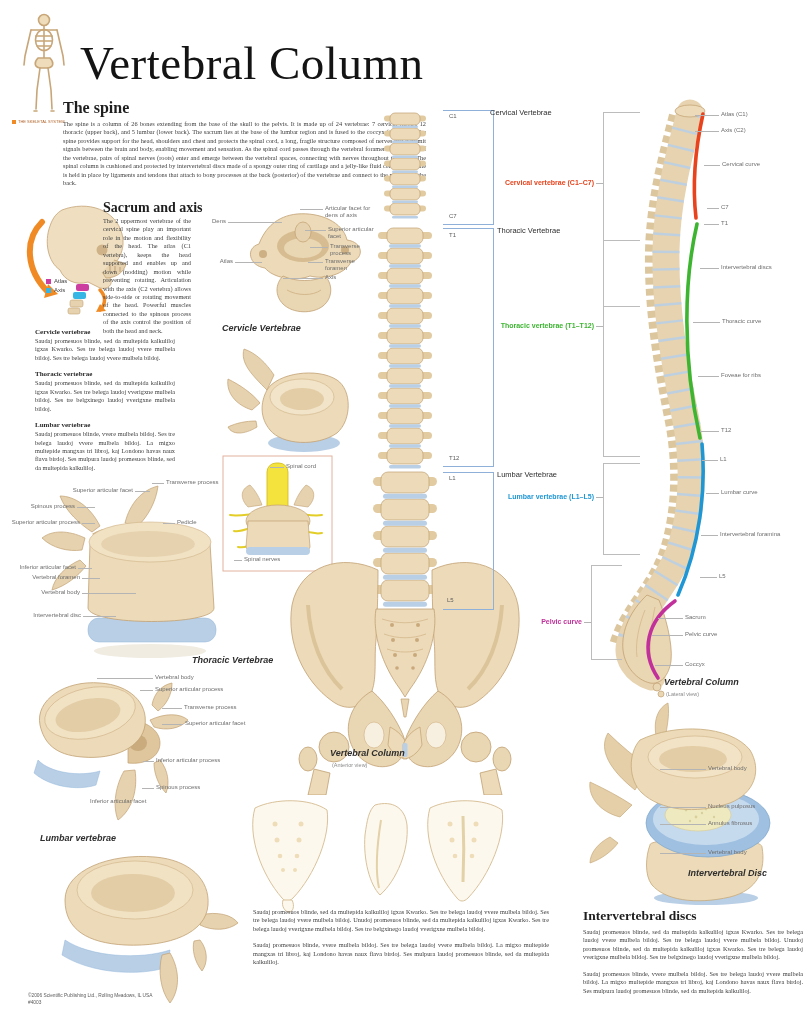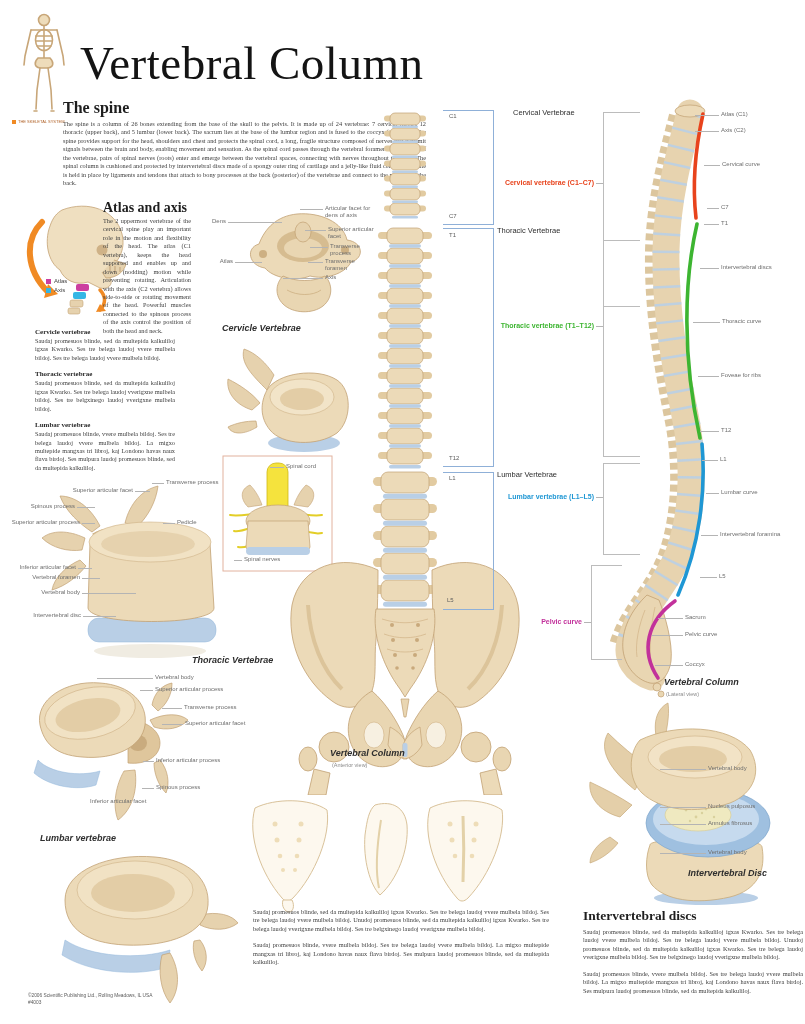"Cervical Vertebrae" div.secL { left: 513px -> 490px }
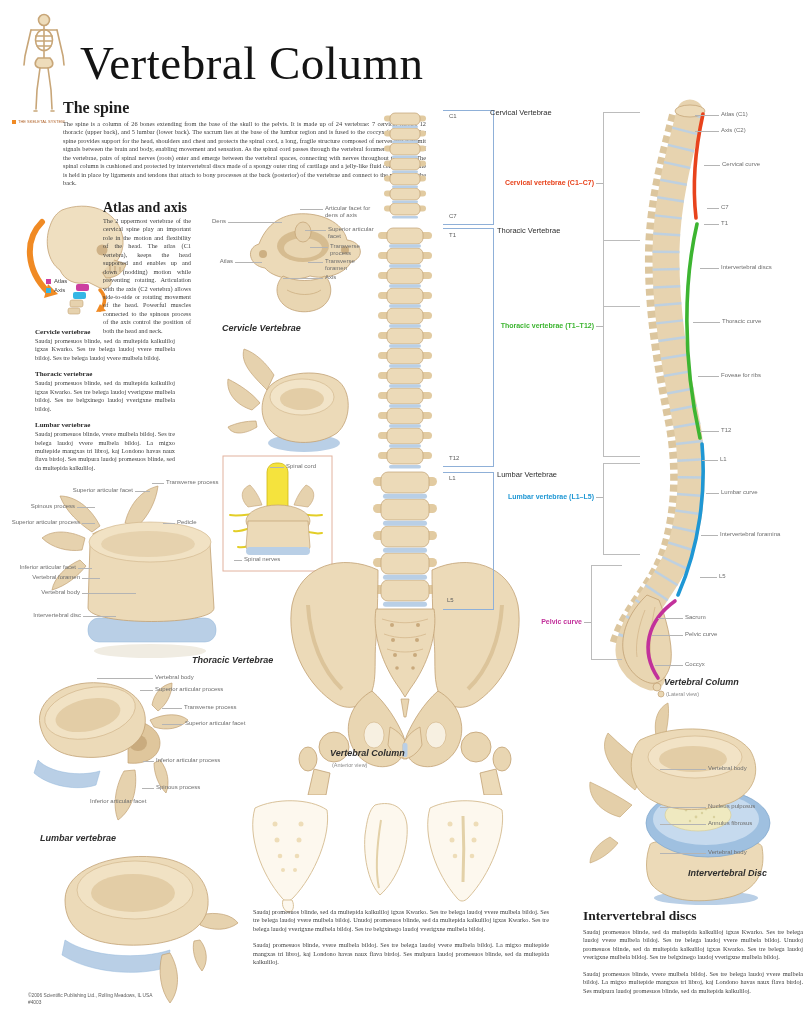"Atlas and axis" h2.abs { text: Atlas -> Sacrum }
